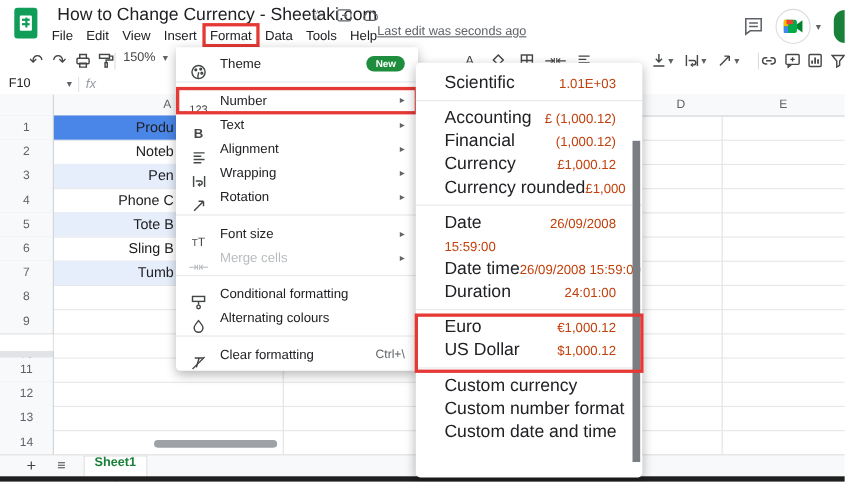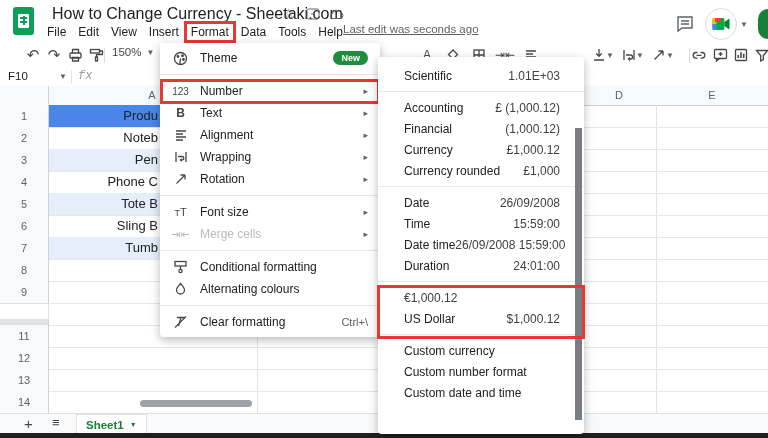"fx" #fx { font-family: Liberation Mono, monospace -> none }
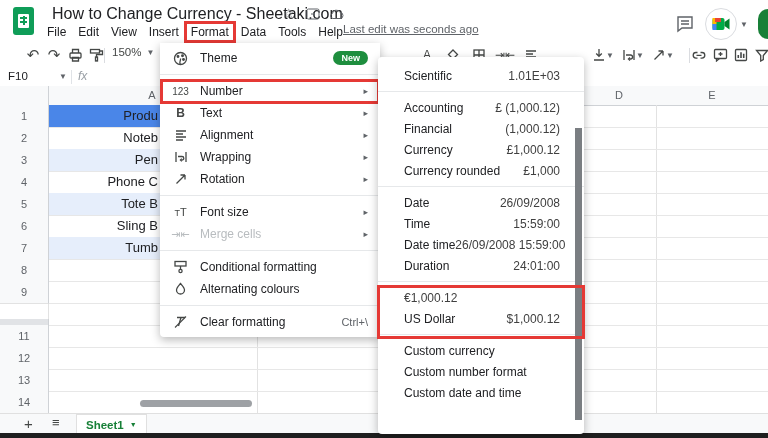"Scientific" .sm-label { font-size: 12px -> 16px }
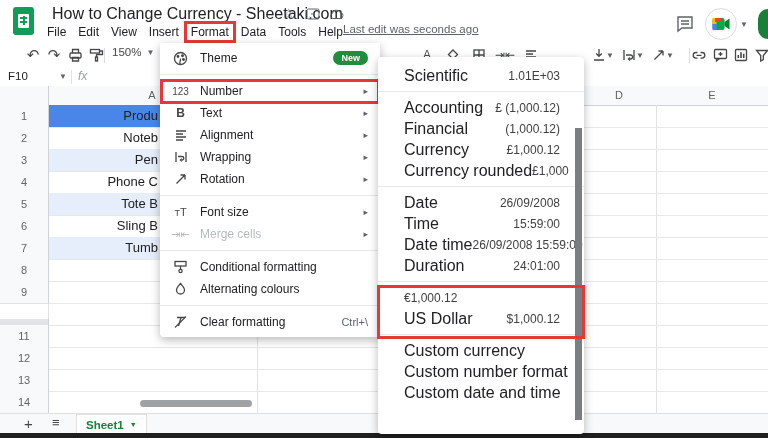"1.01E+03" .sm-example { color: #404040 -> #c2410c }
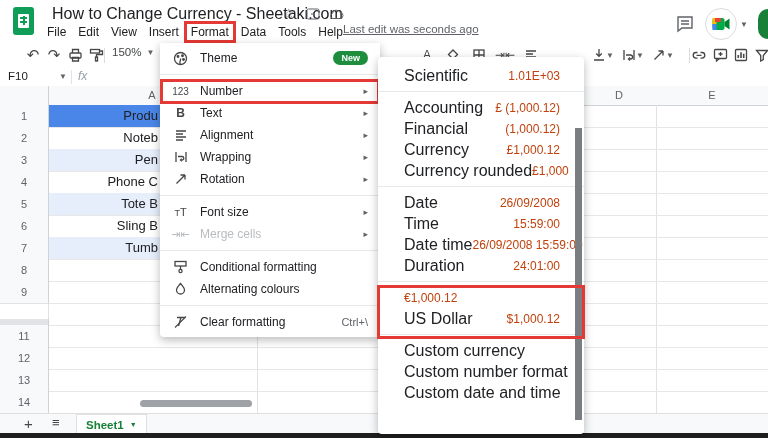"123" .fm-icon { align-items: center -> flex-end }
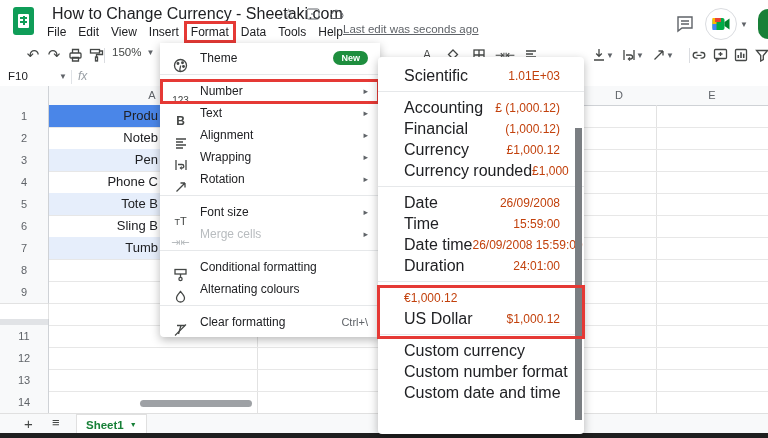"Time" span.sm-label { html: <span>Time</span> -> none }
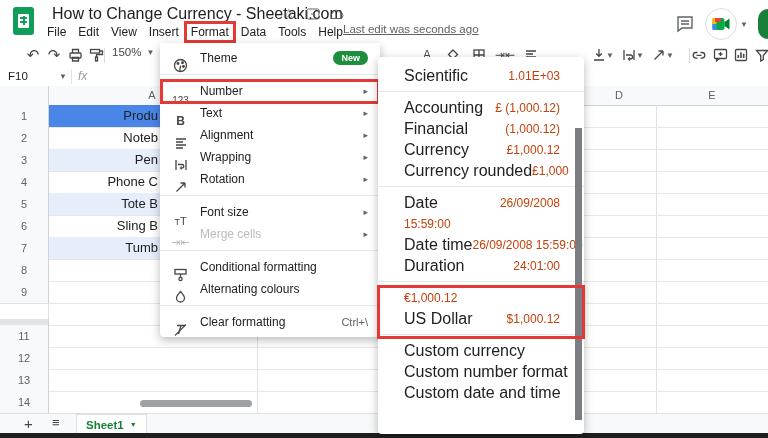"Euro" span.sm-label { html: none -> <span>Euro</span> }
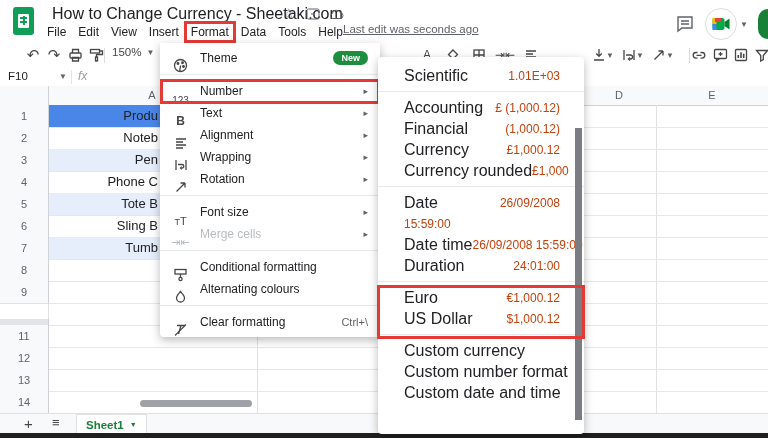"Sheet1" #sheet-tab { flex-direction: none -> column }
